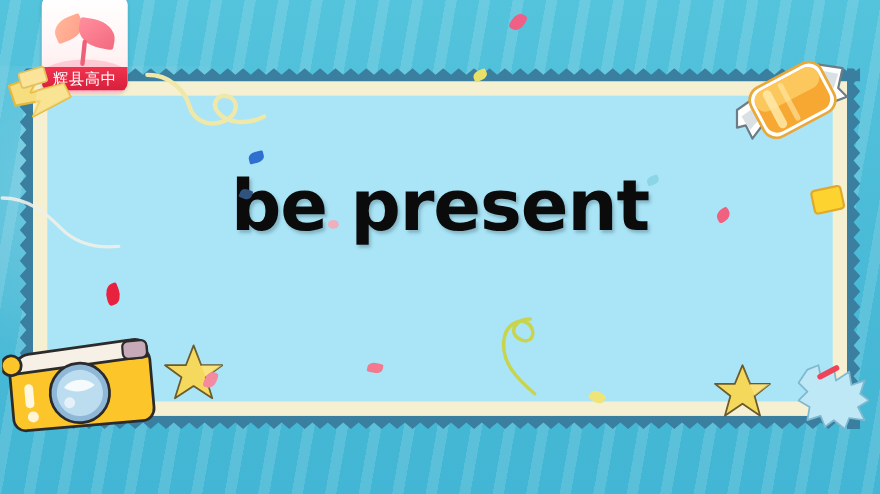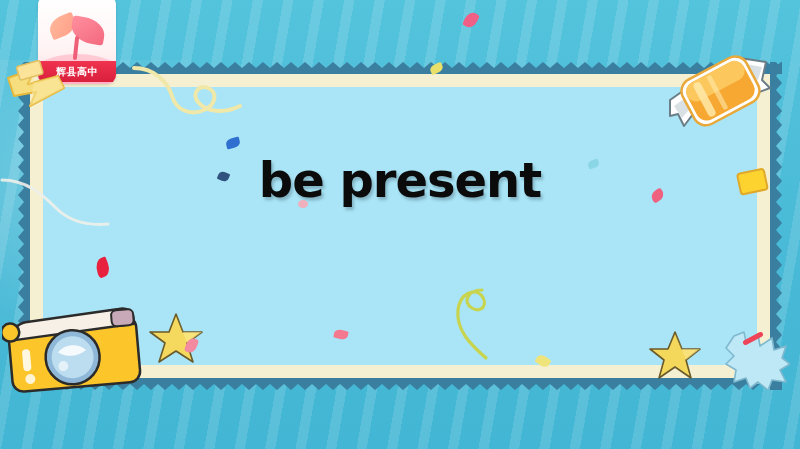"辉县高中" .logo-badge .banner span { font-size: 10px -> 14px; font-weight: 700 -> 400 }
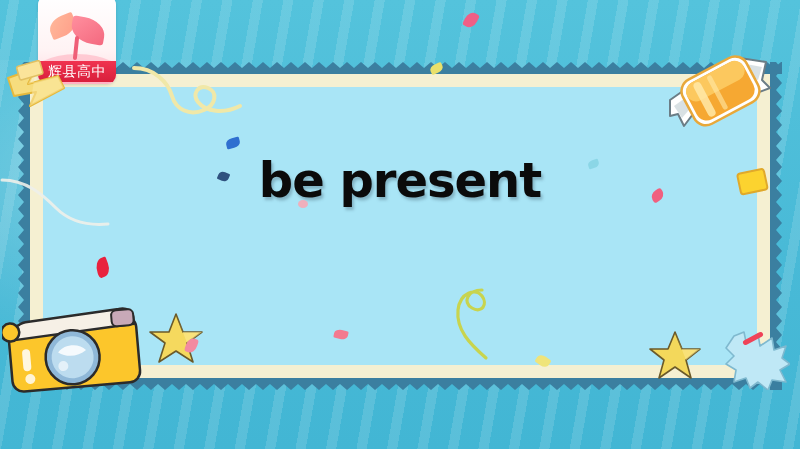"be present" .headline { font-size: 48px -> 64px }
